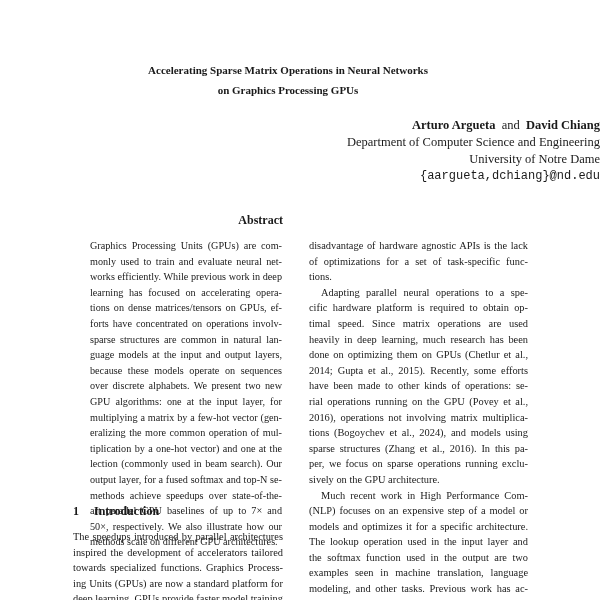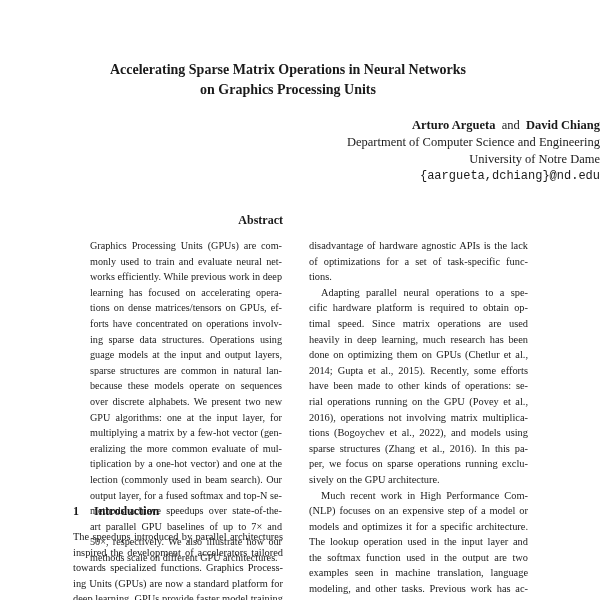"Accelerating Sparse Matrix Operations in" .title { font-size: 14px -> 11px }
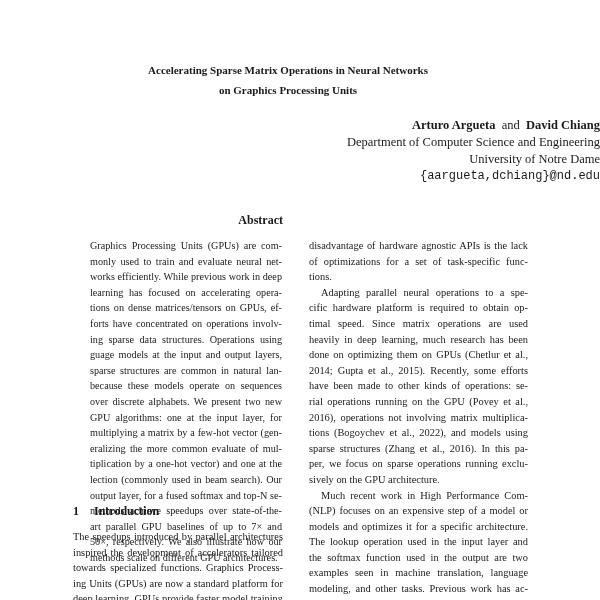"on Graphics Processing Units" div { text: Units -> GPUs }
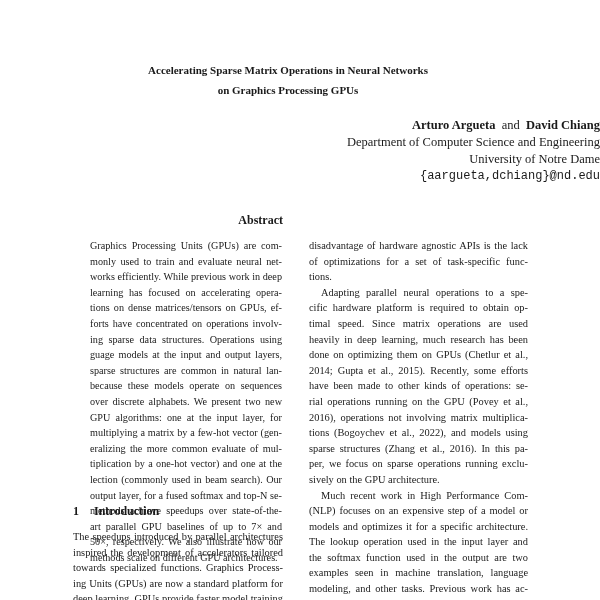"ing sparse data structures. Operations" span.line { html: <span>ing sparse data structures. Operations using</span> -> none }
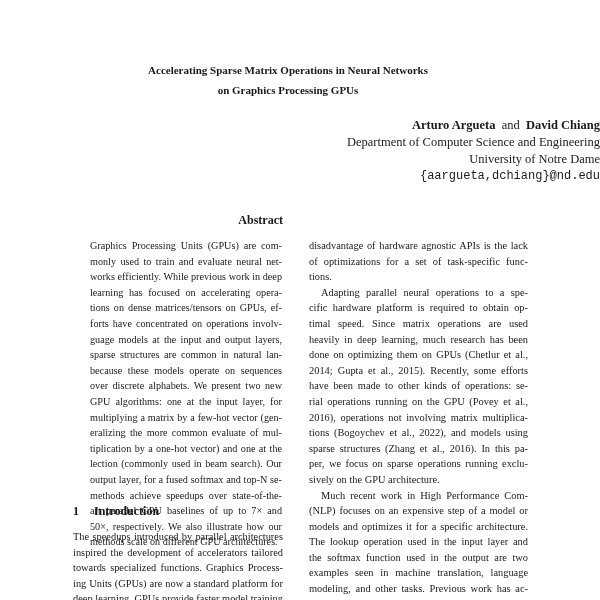"guage models at the input" span.line { order: before "sparse structures are common in" -> after "sparse structures are common in" }
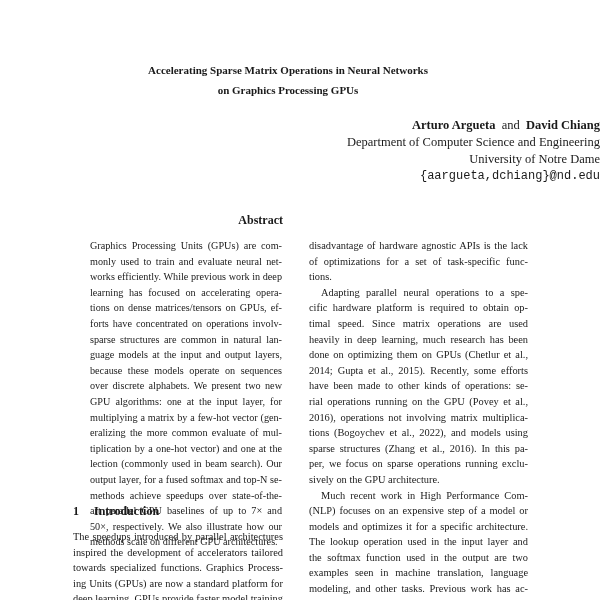"eralizing the more common evaluate" span.line { text: evaluate -> operation }
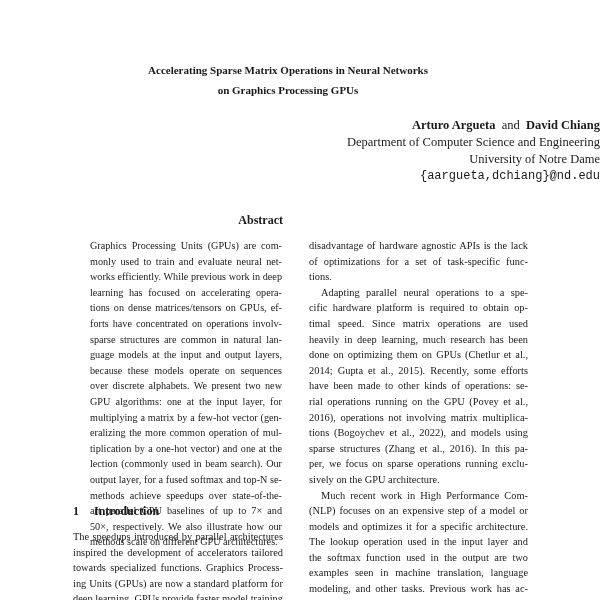"tions (Bogoychev et al., 2022)," span.line { text: 2022 -> 2024 }
